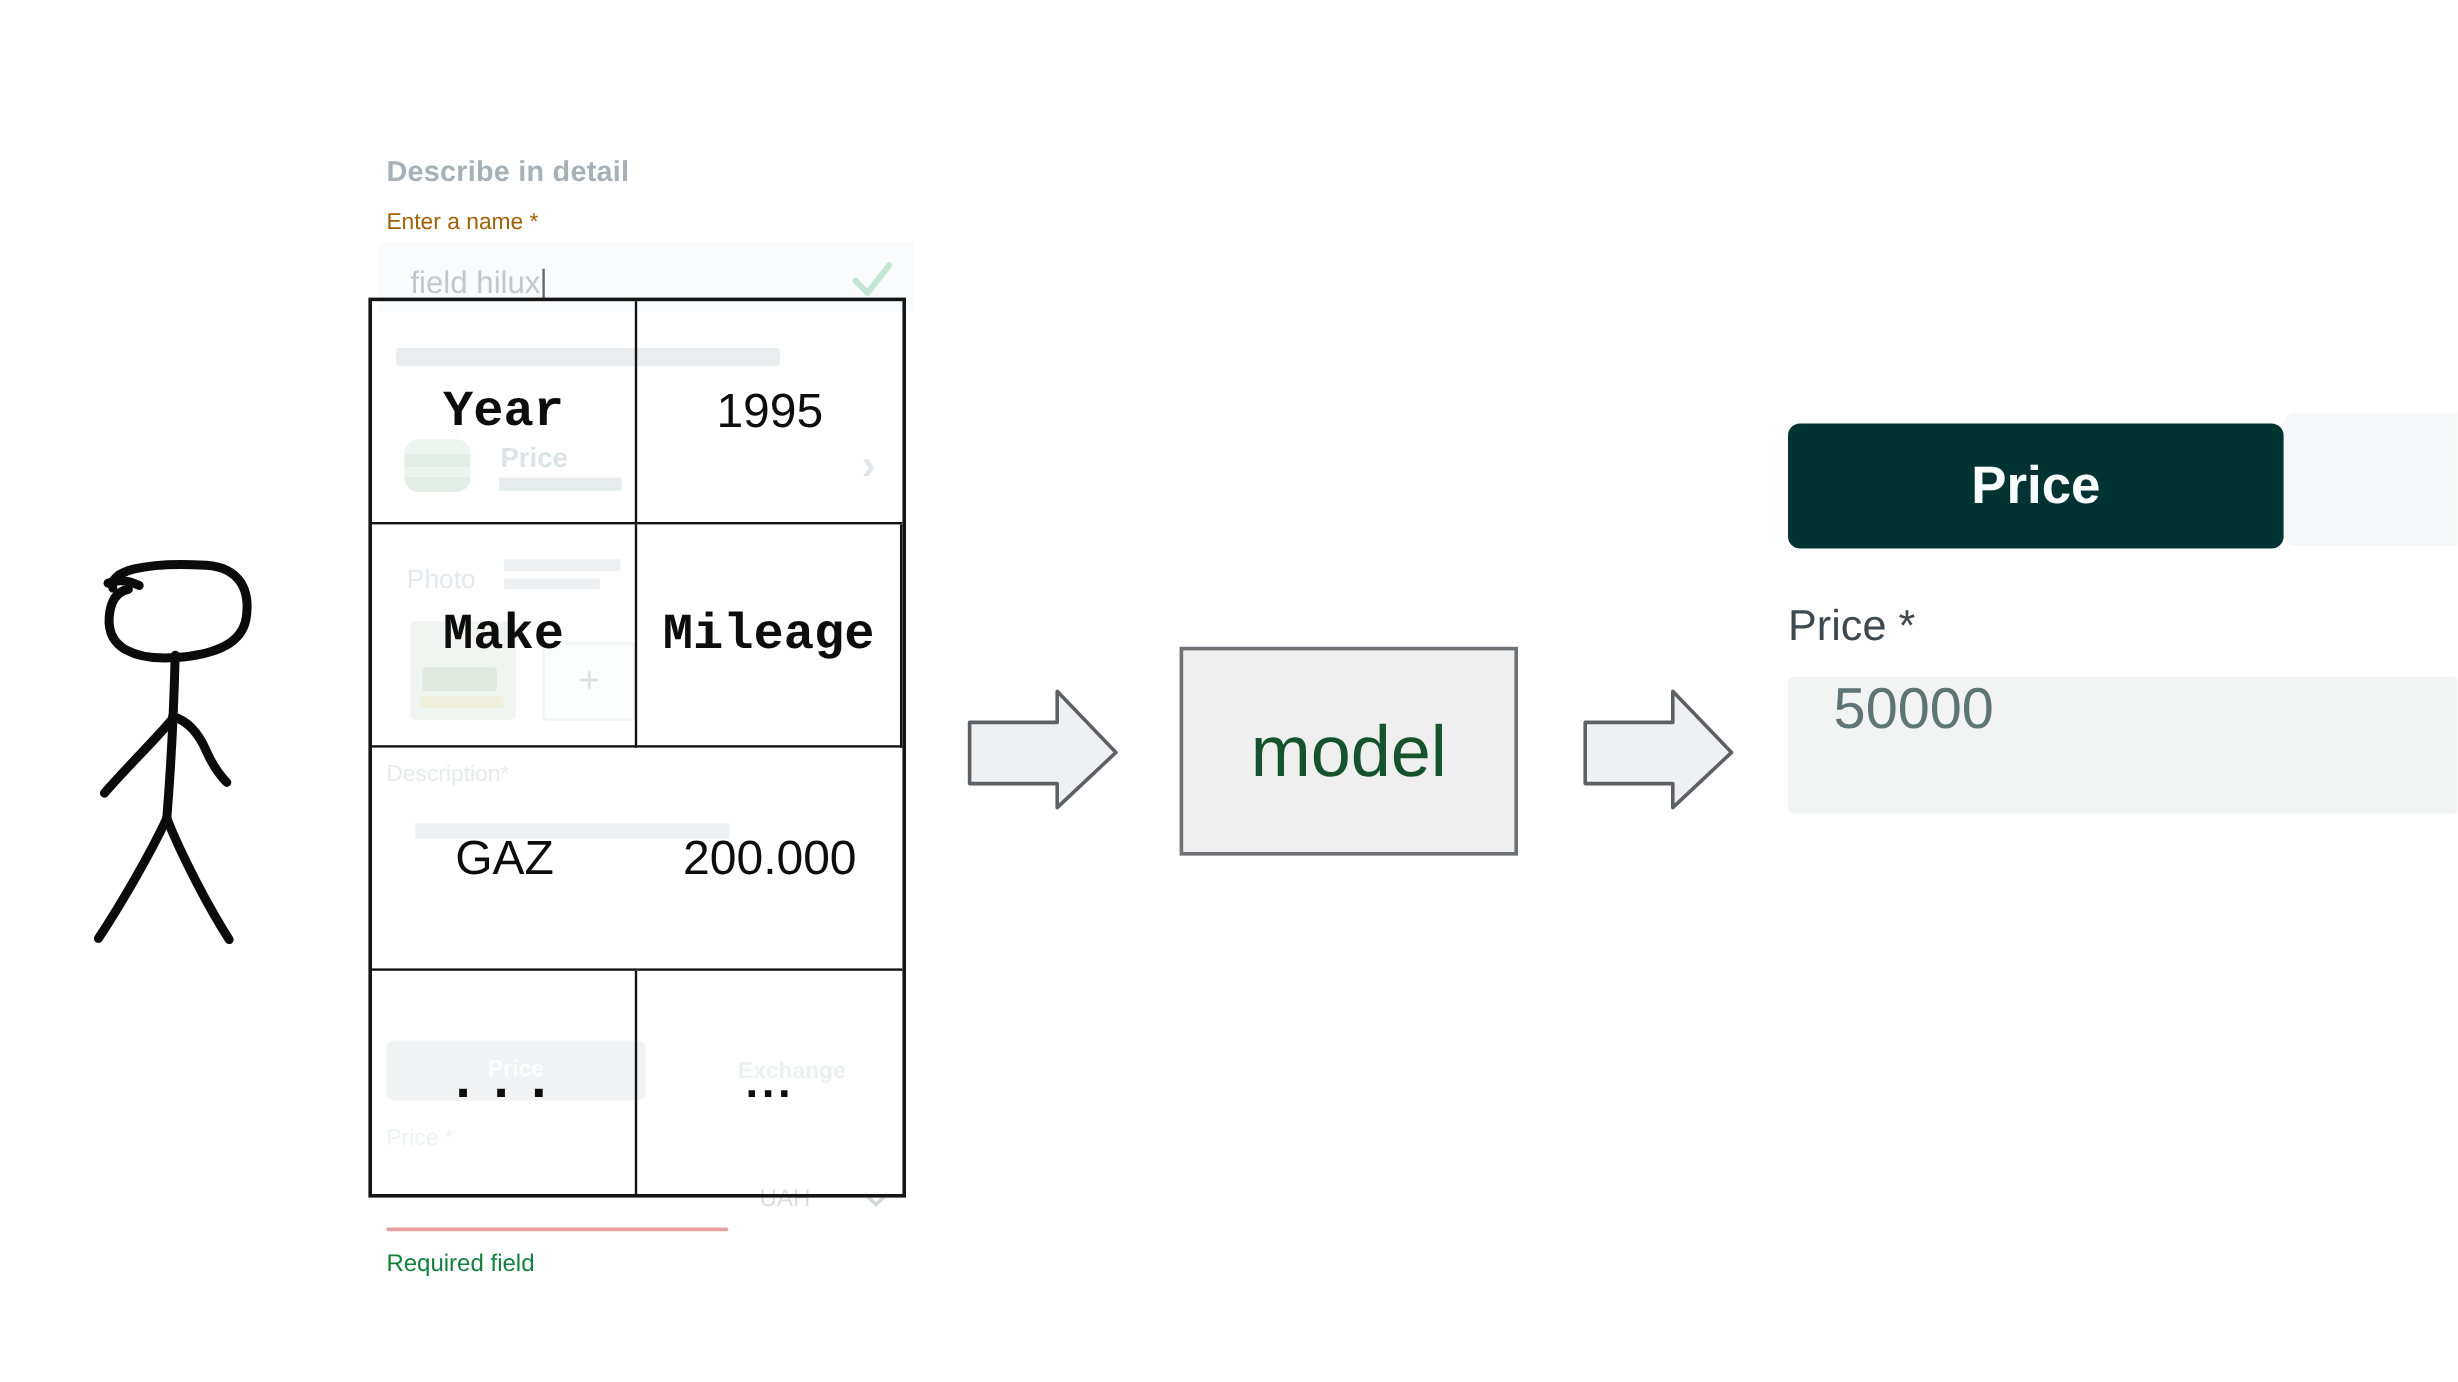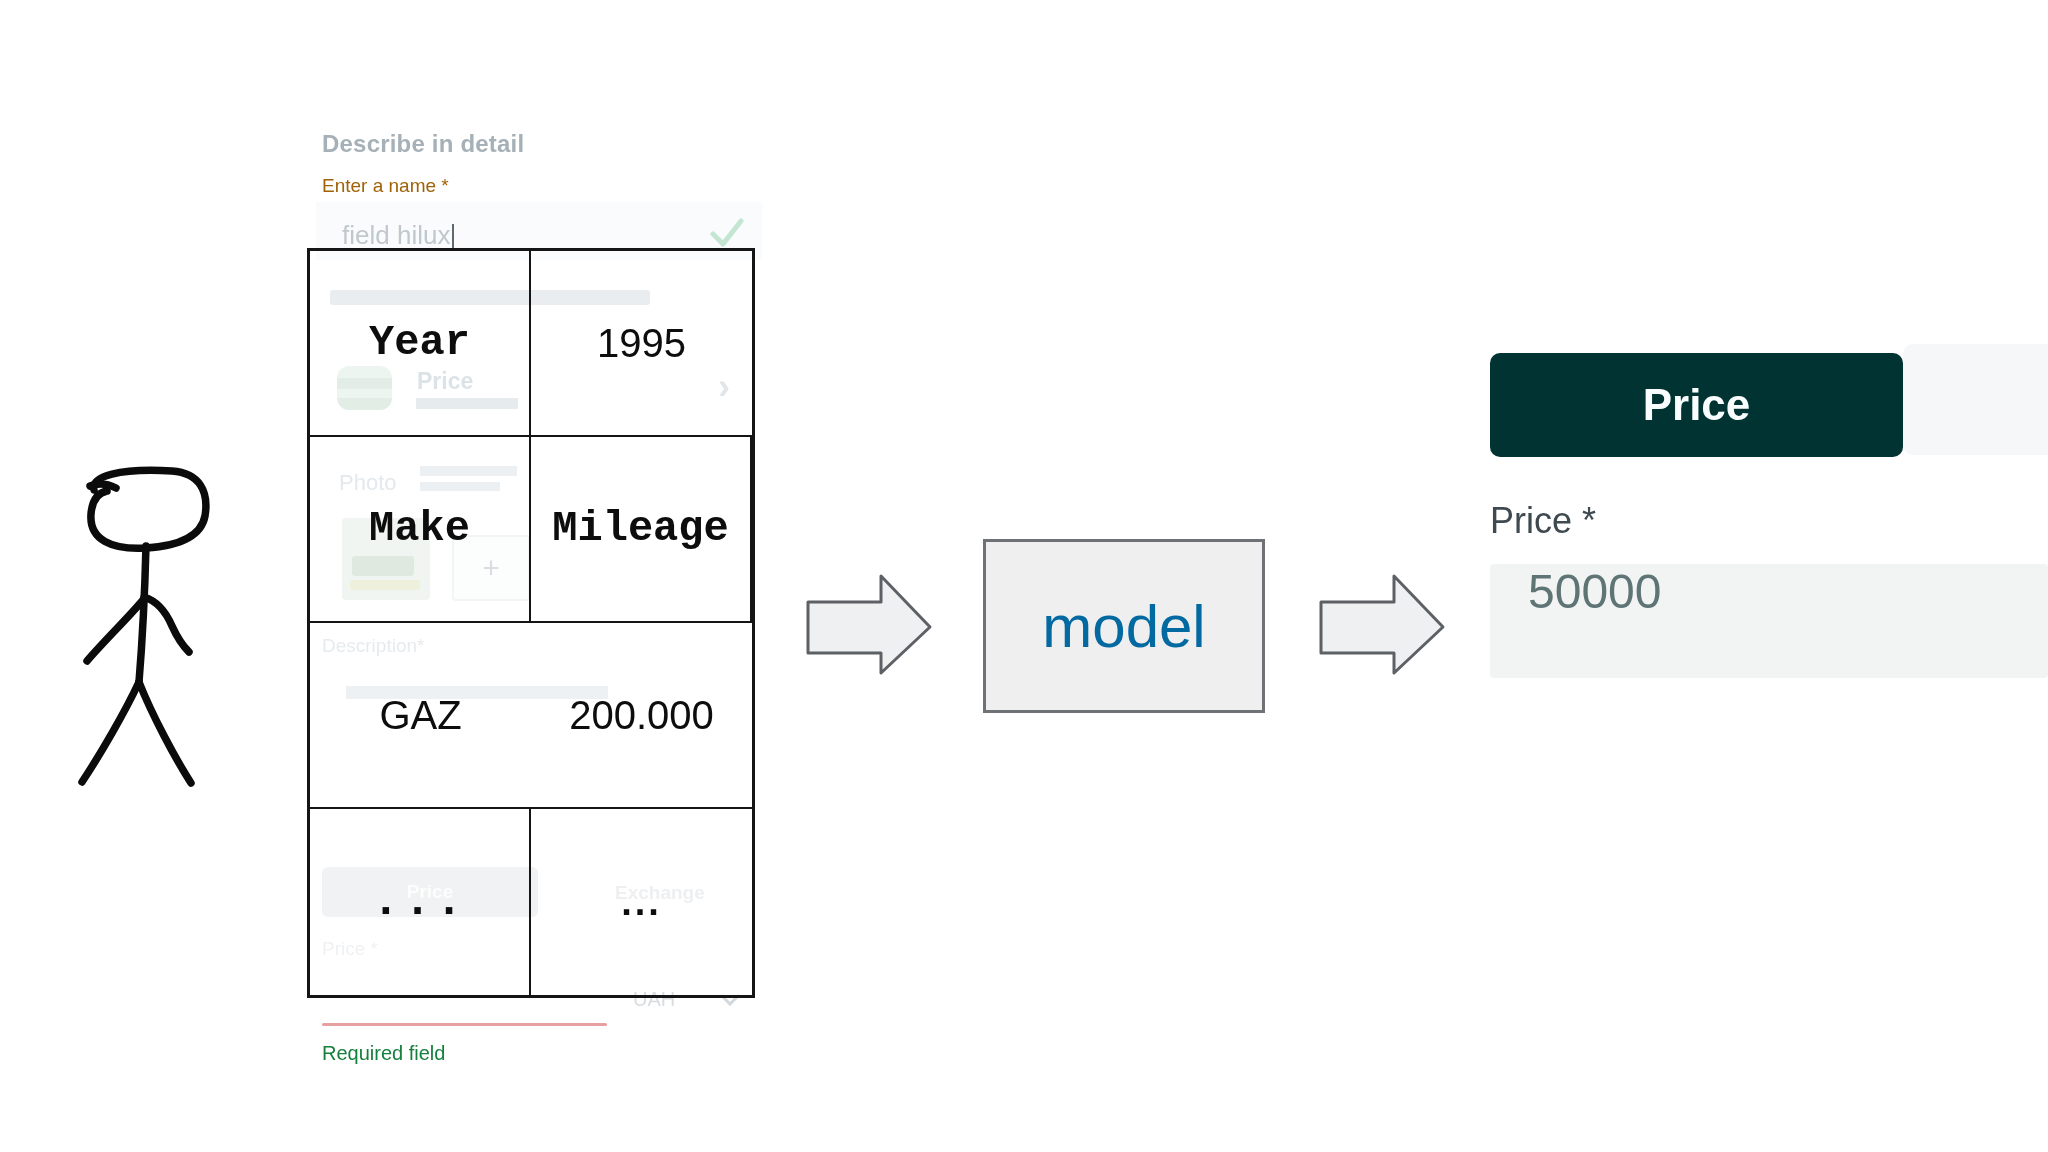"model" .model-box { color: #0369a1 -> #14532d }
